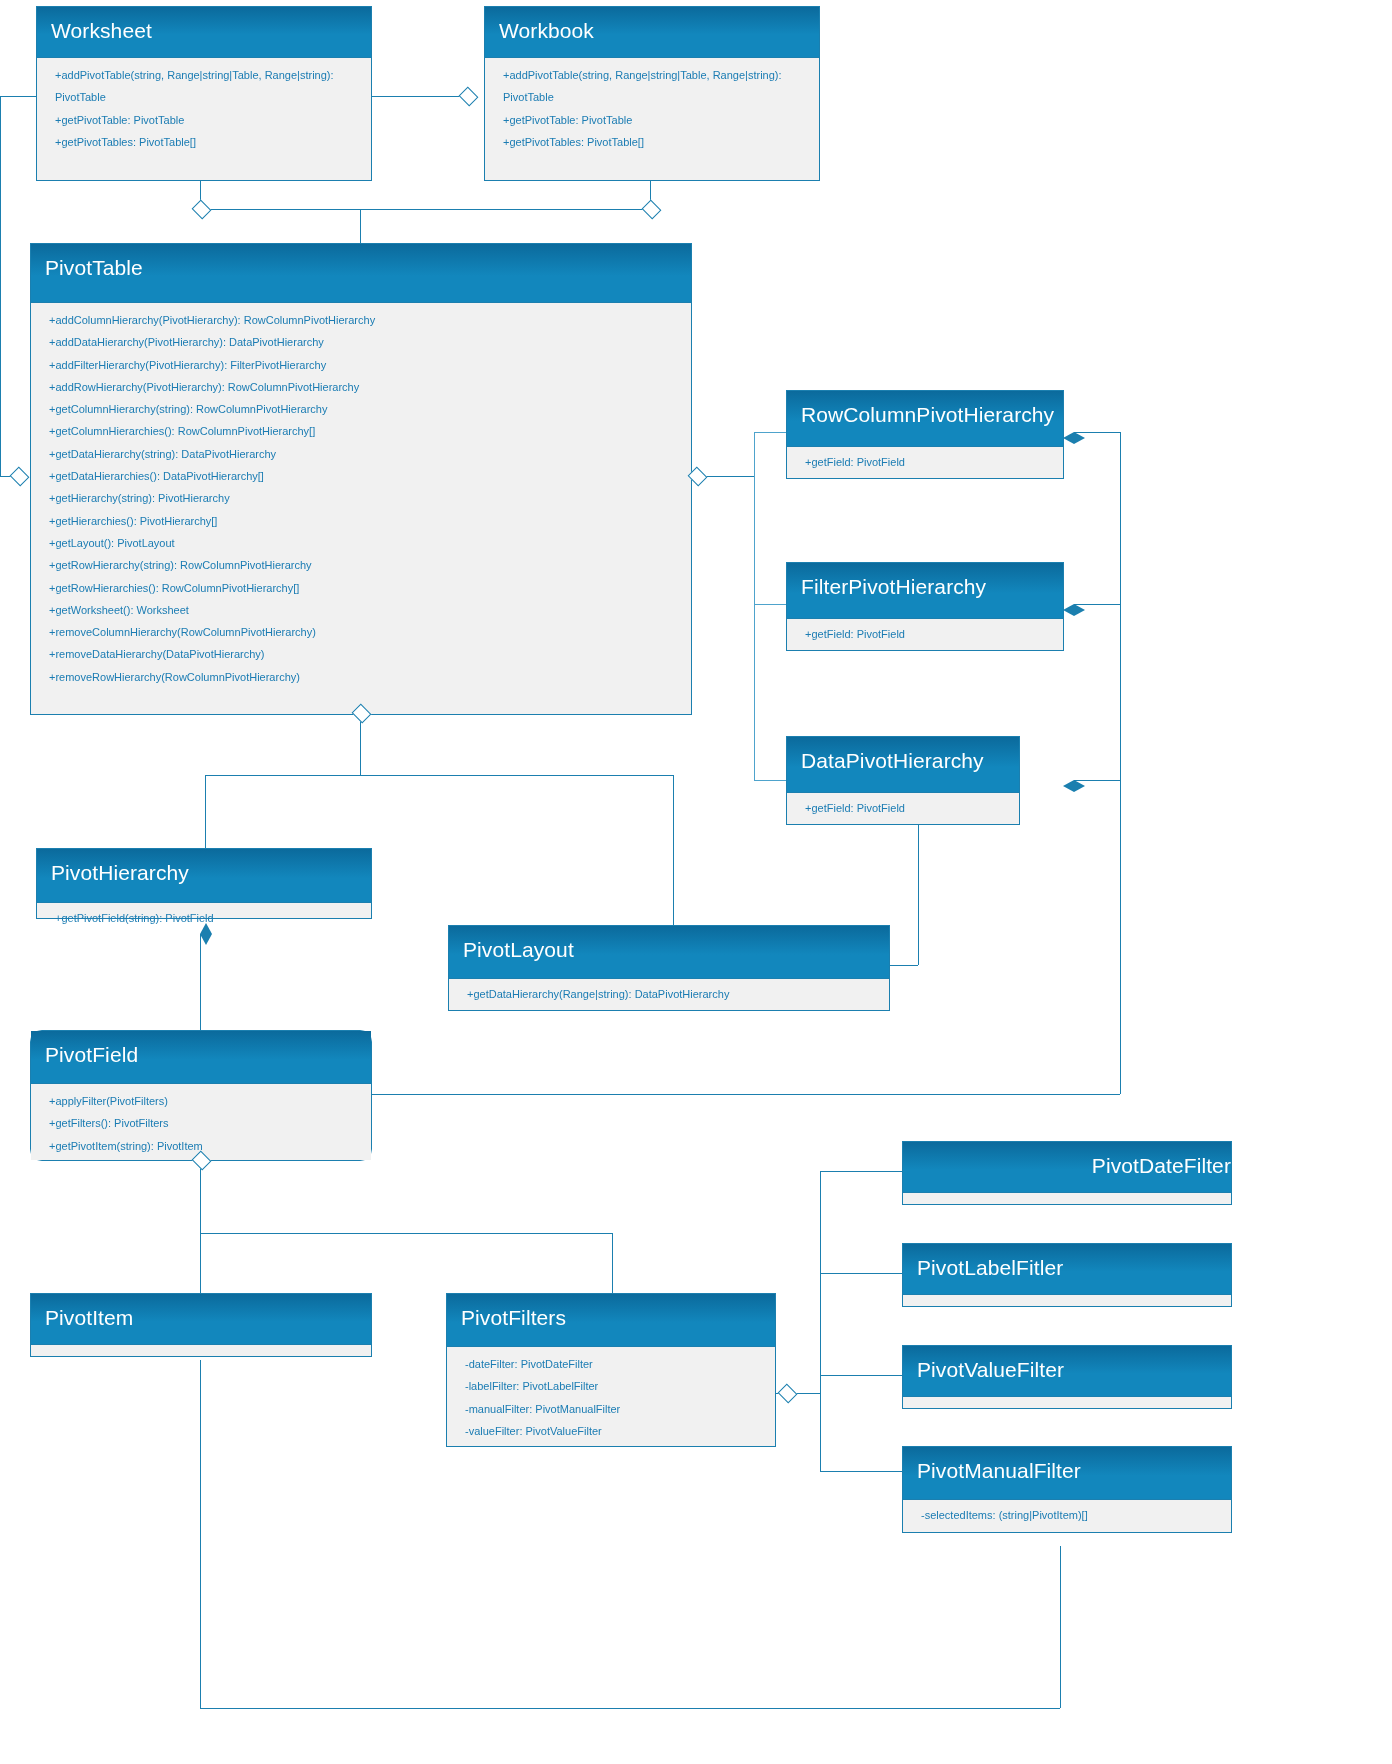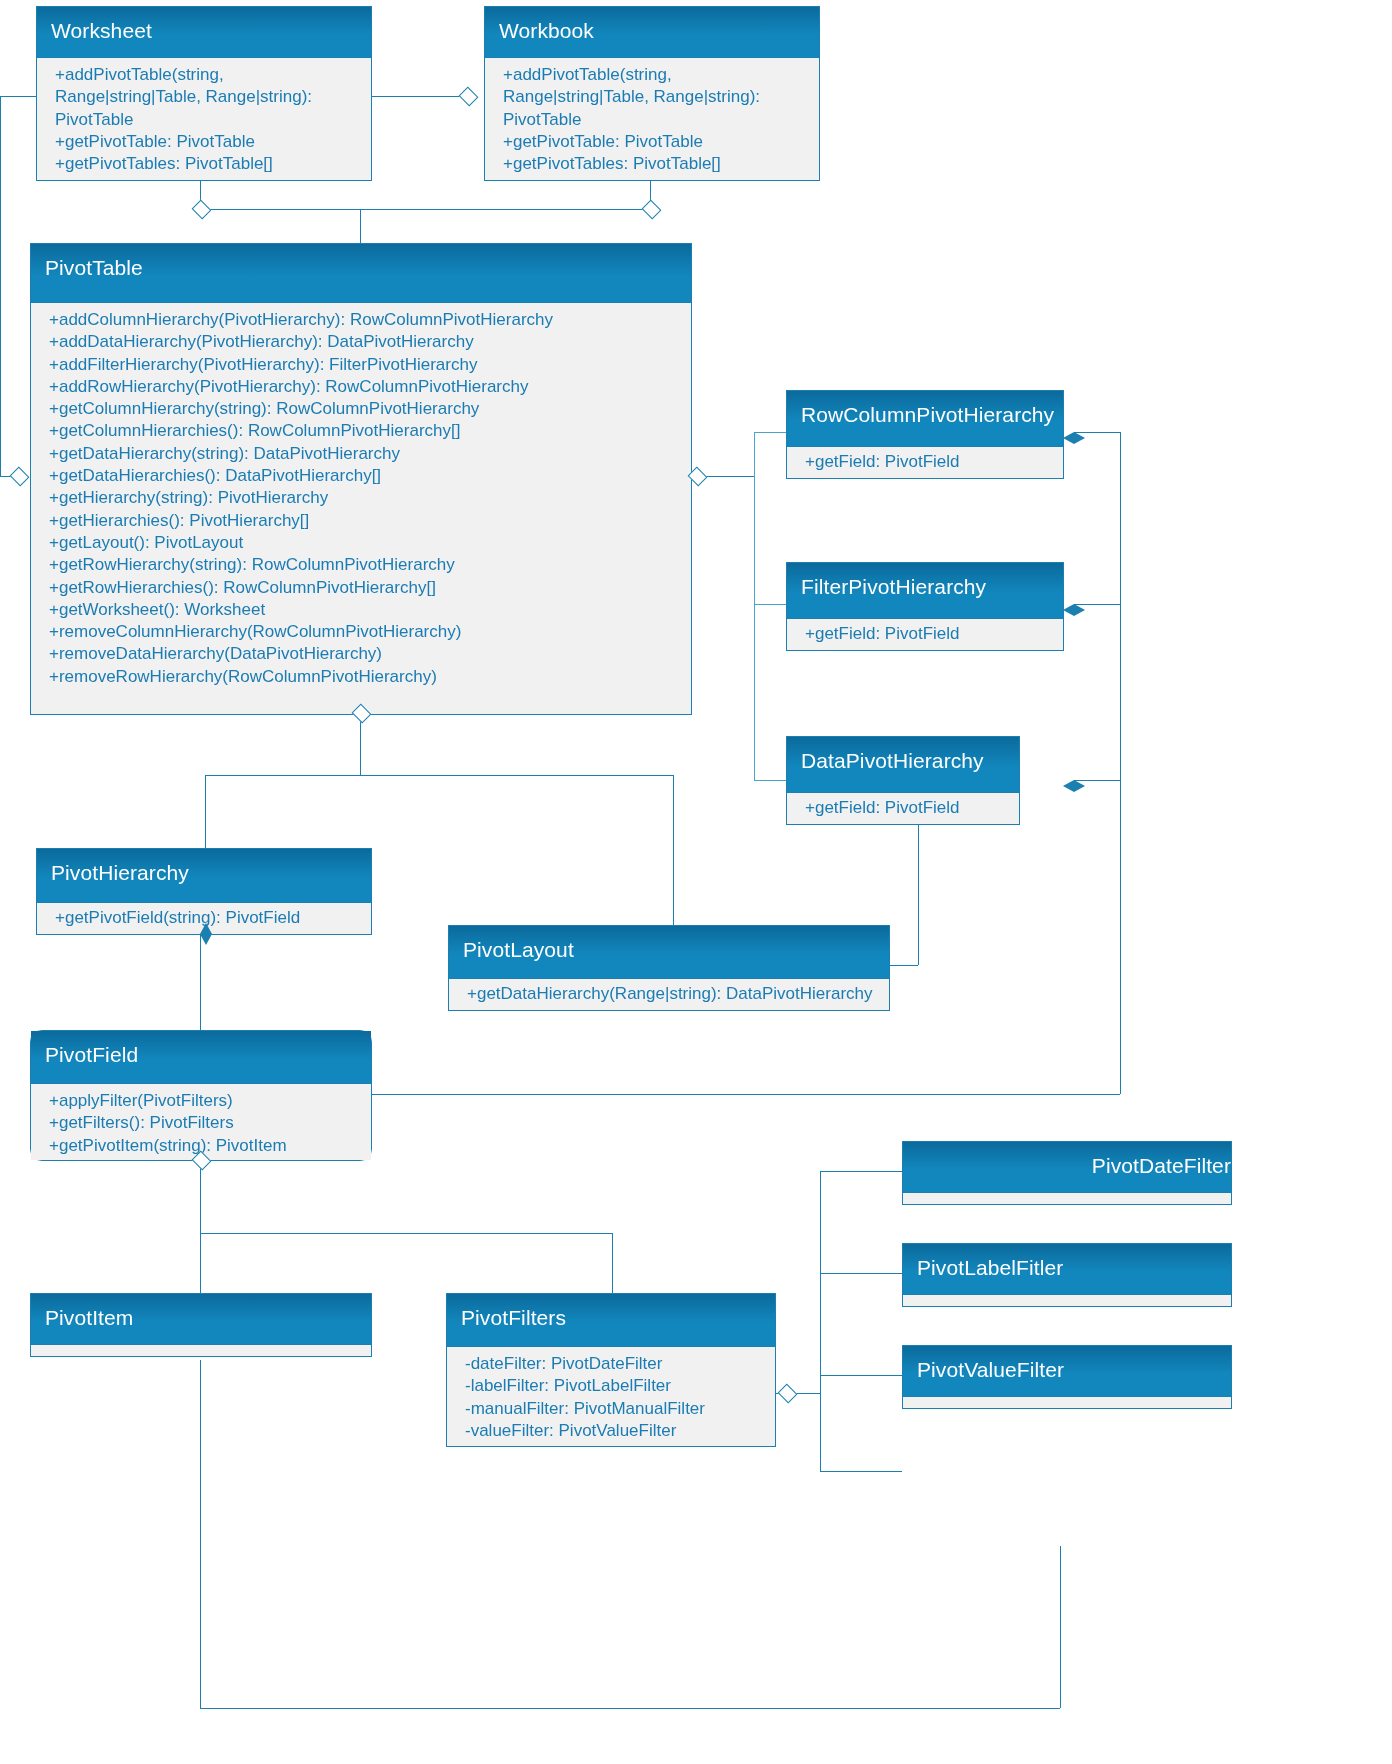"+addPivotTable(string," .uml-body .member { font-size: 17px -> 11px }
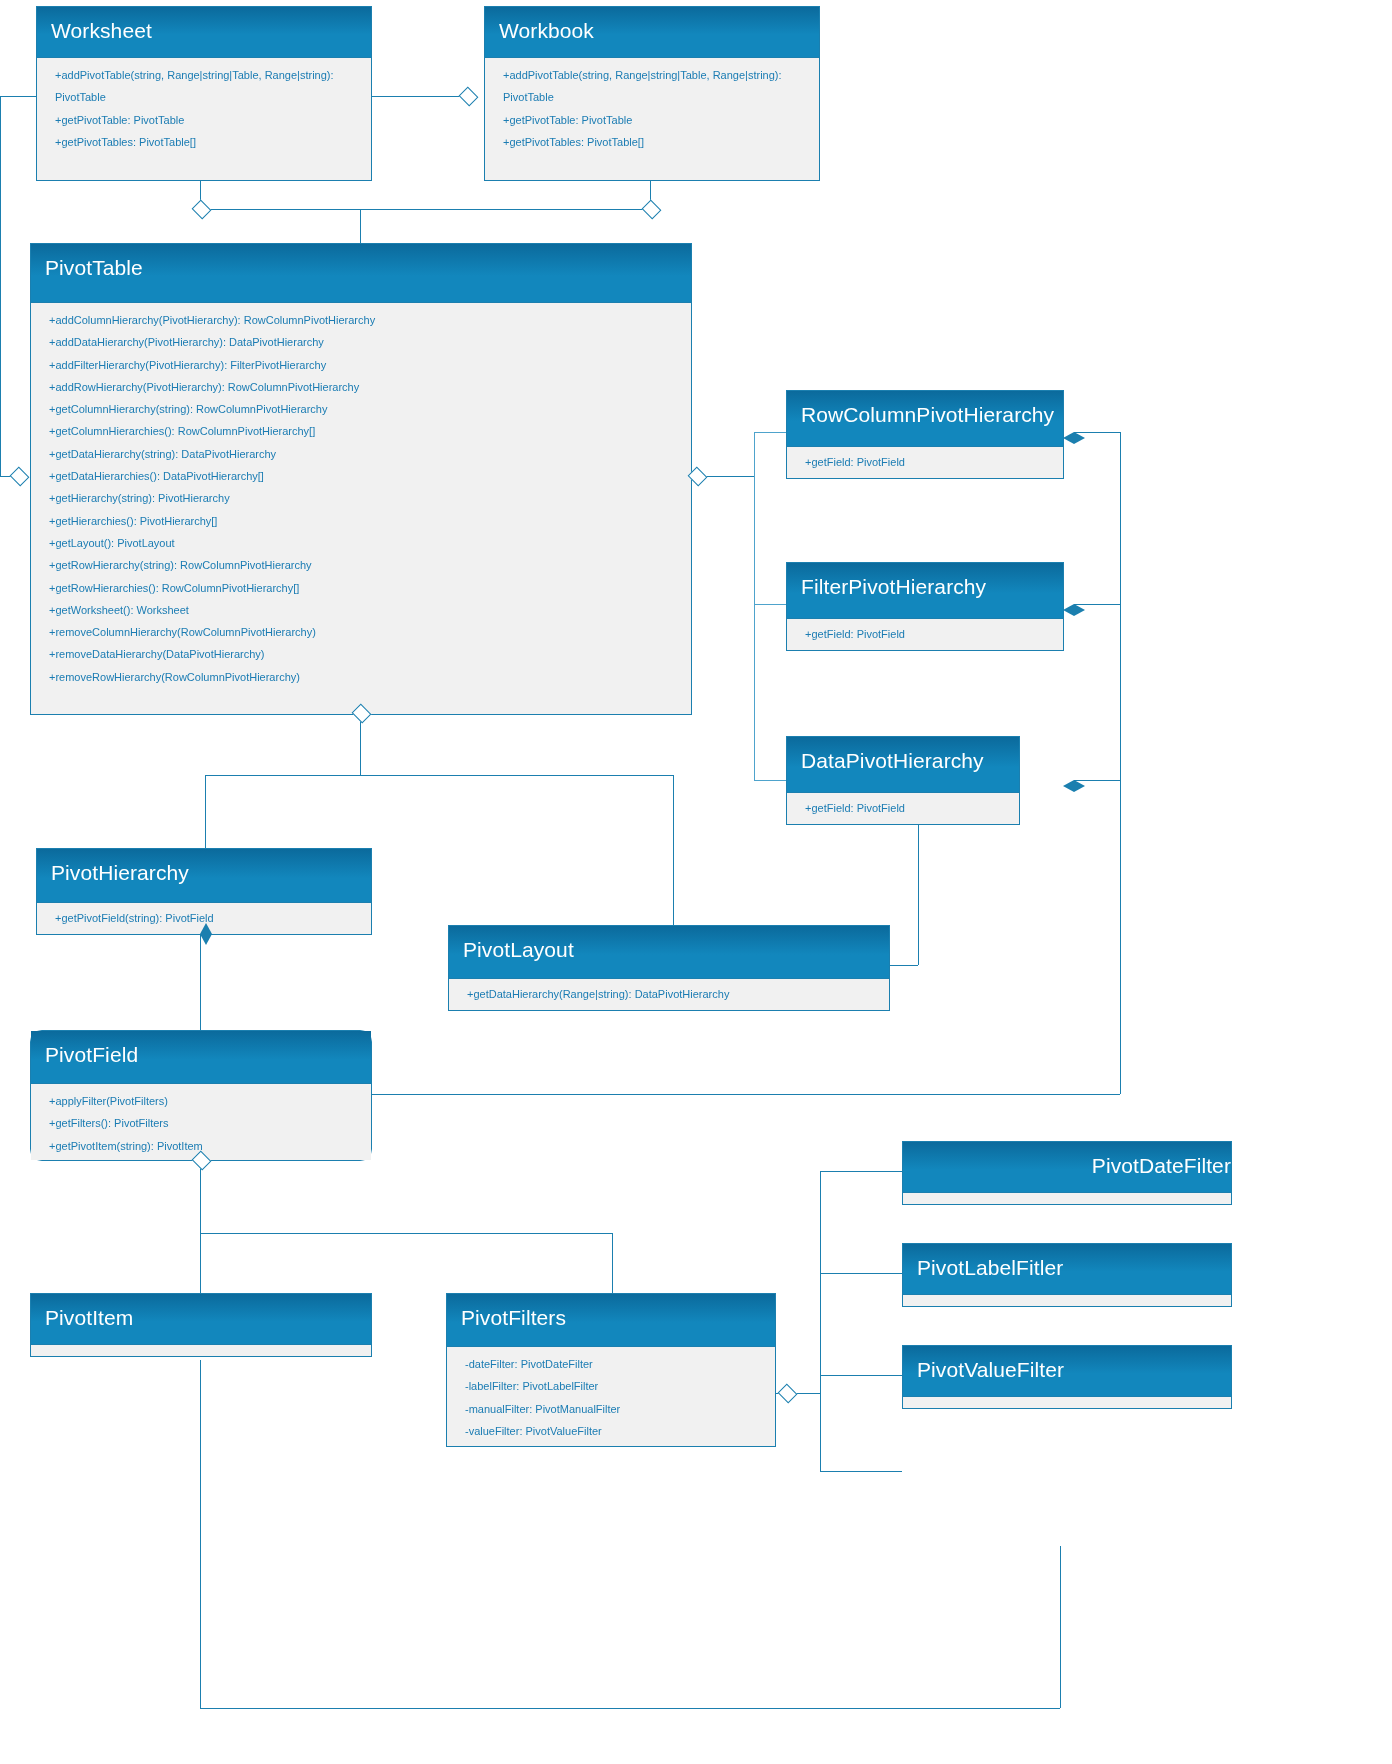"+getPivotField(string): PivotField" div.uml-body { height: 32px -> 16px }
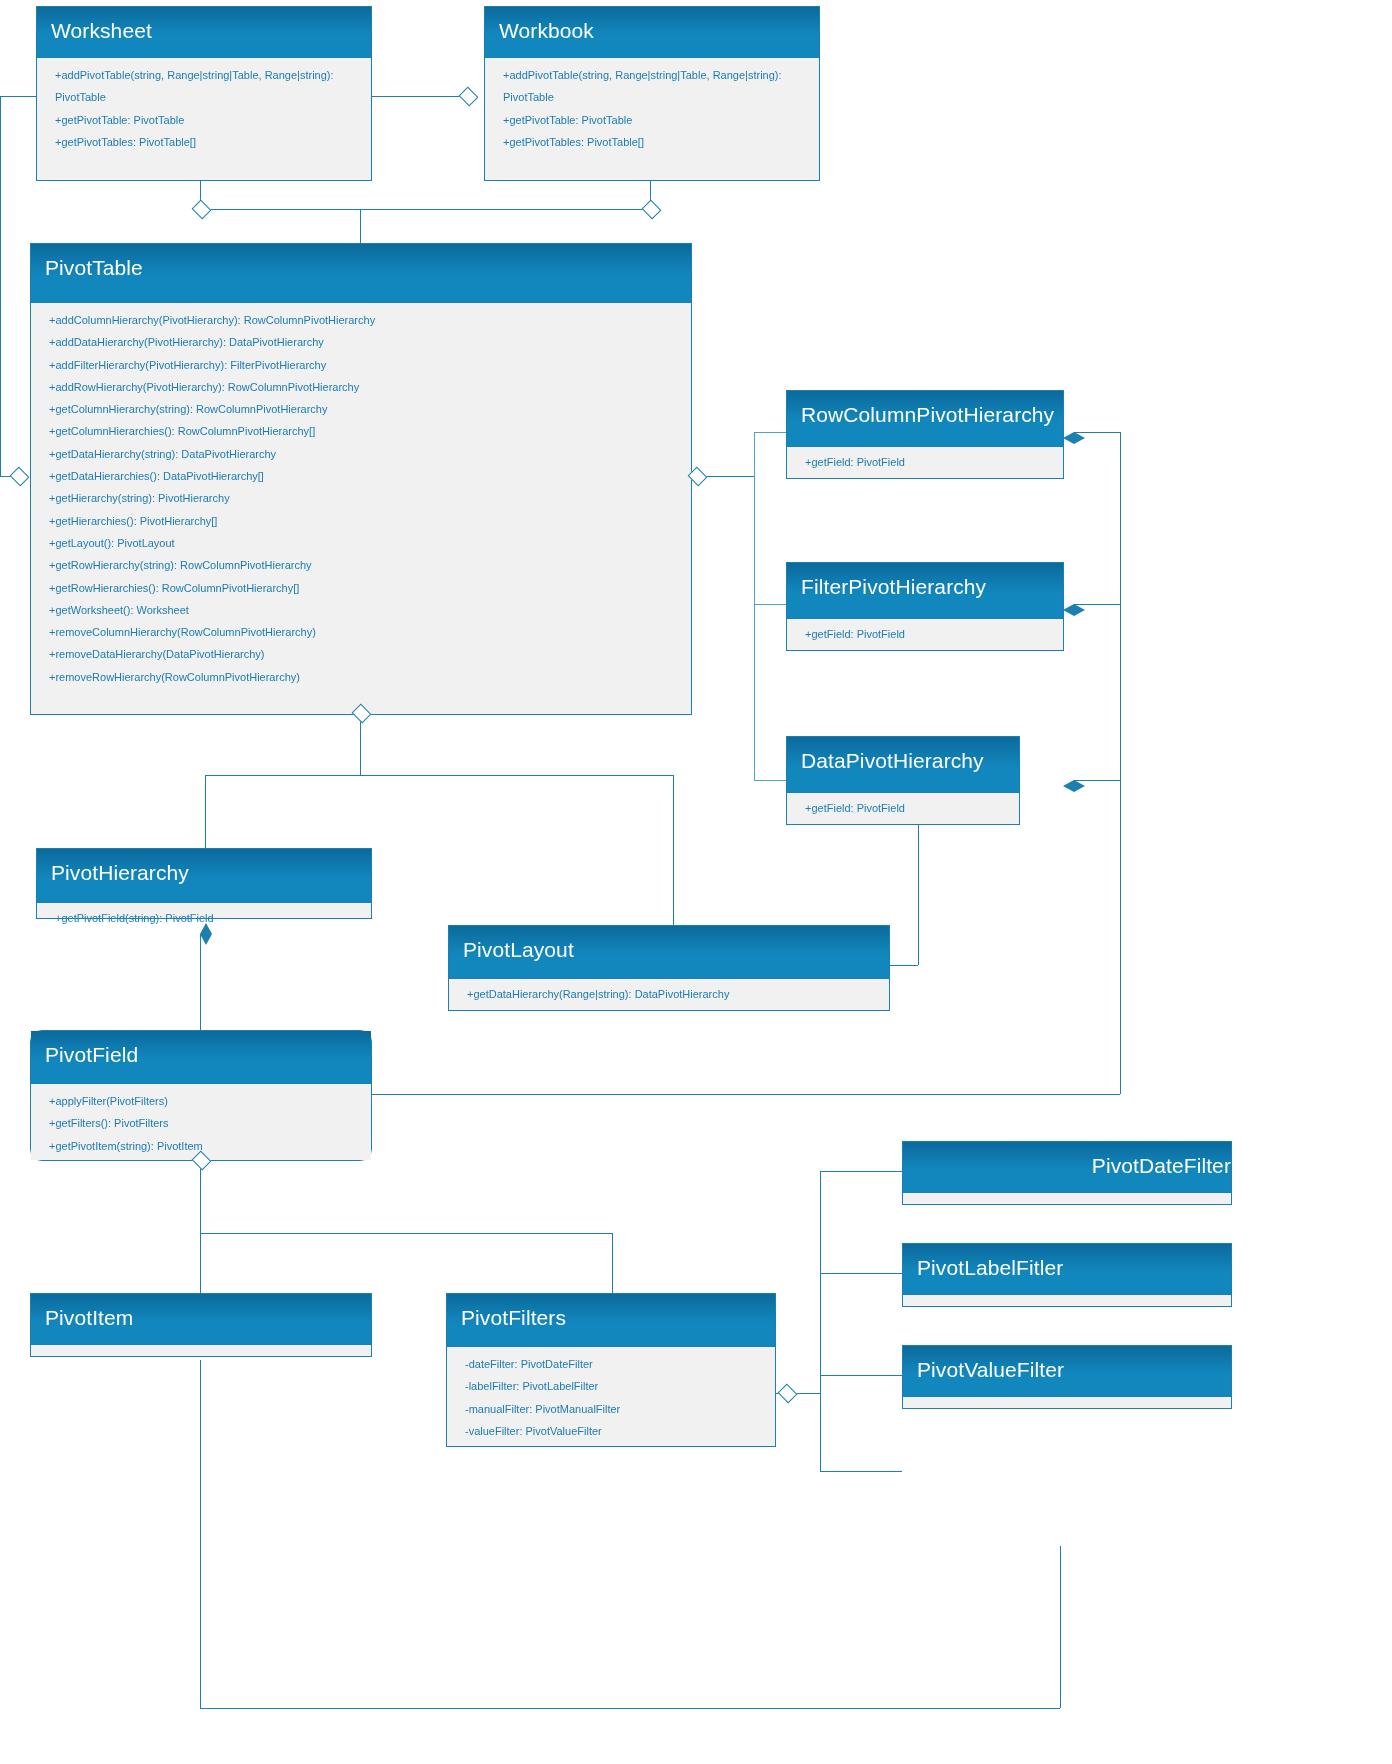"PivotManualFilter" div.uml-class { html: none -> <div> <div>PivotManualFilter</div> <div> <div>-selectedItems: (string|PivotItem)[]</div> </div> </div> }
